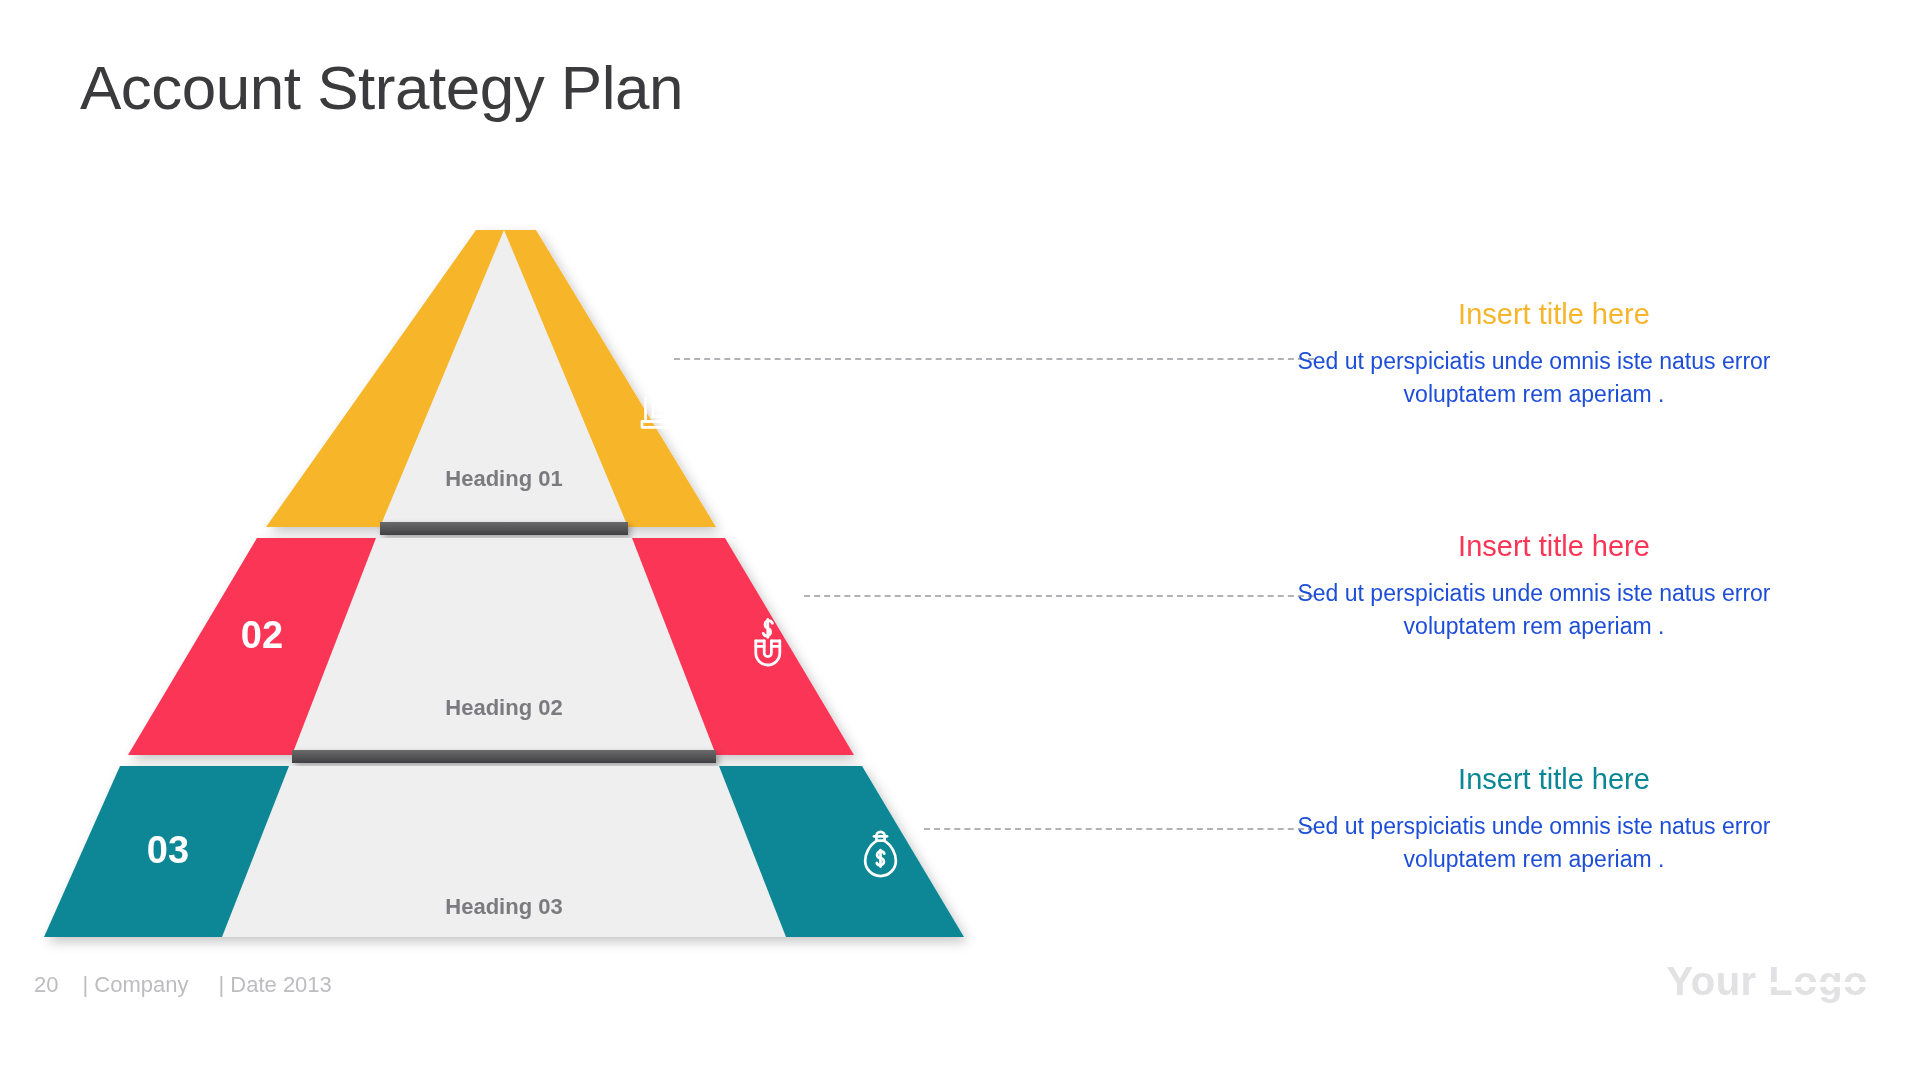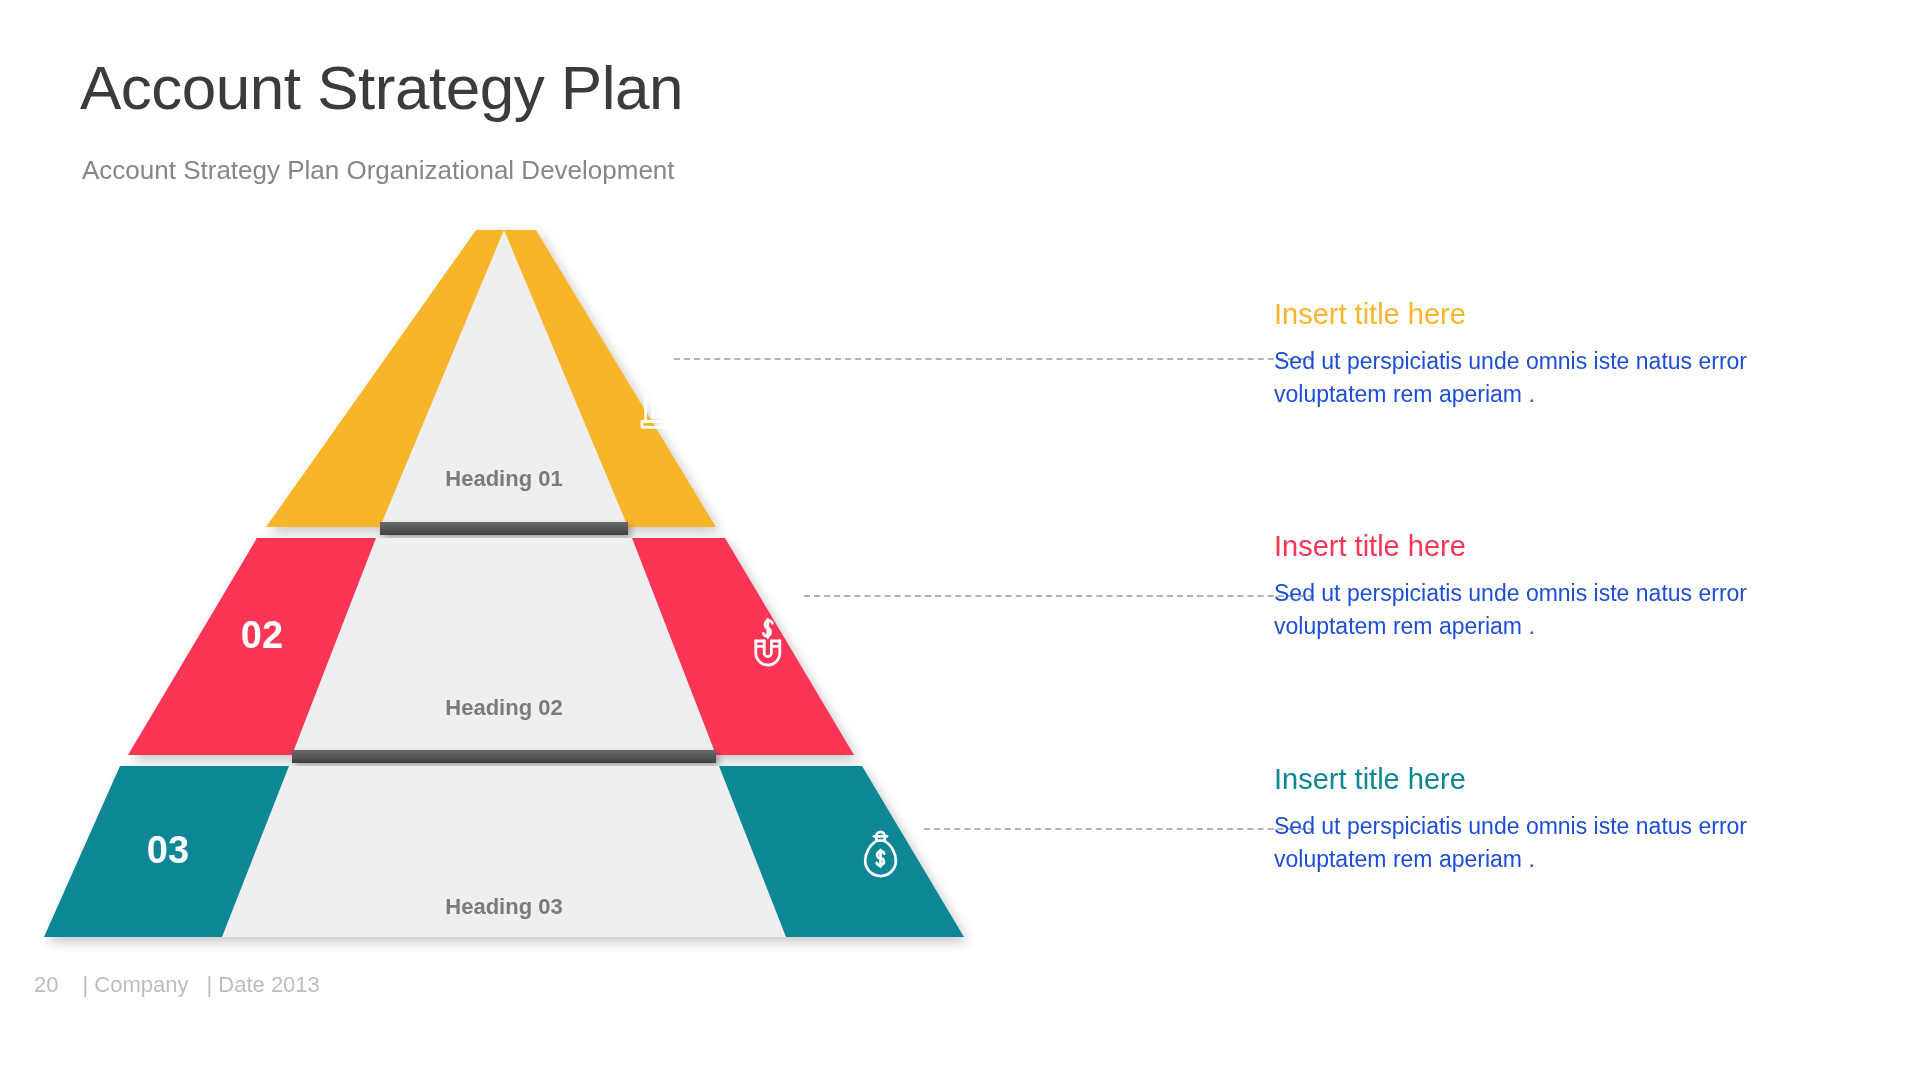"Account Strategy Plan Organizational" div.subtitle { html: <div>Account Strategy Plan Organizational Development</div> -> none }
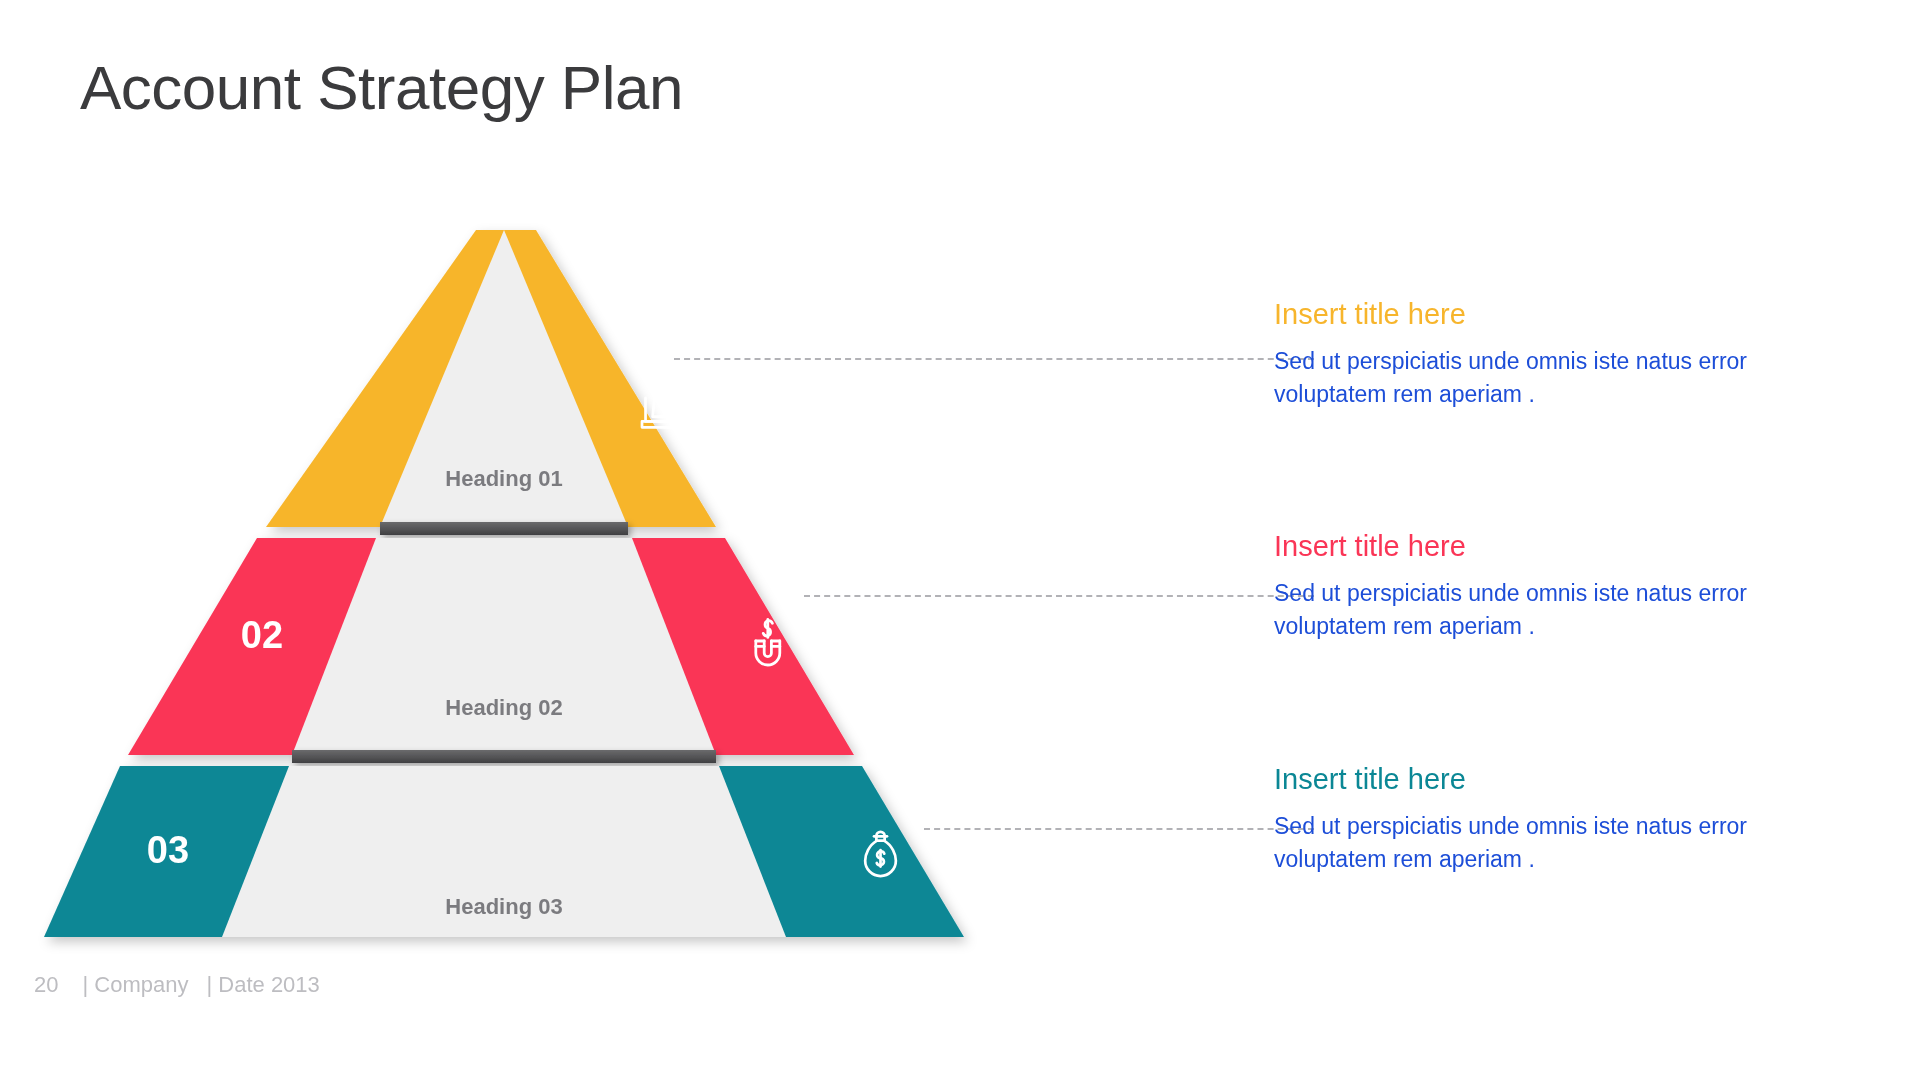"Insert title here" .content-block { text-align: none -> center }
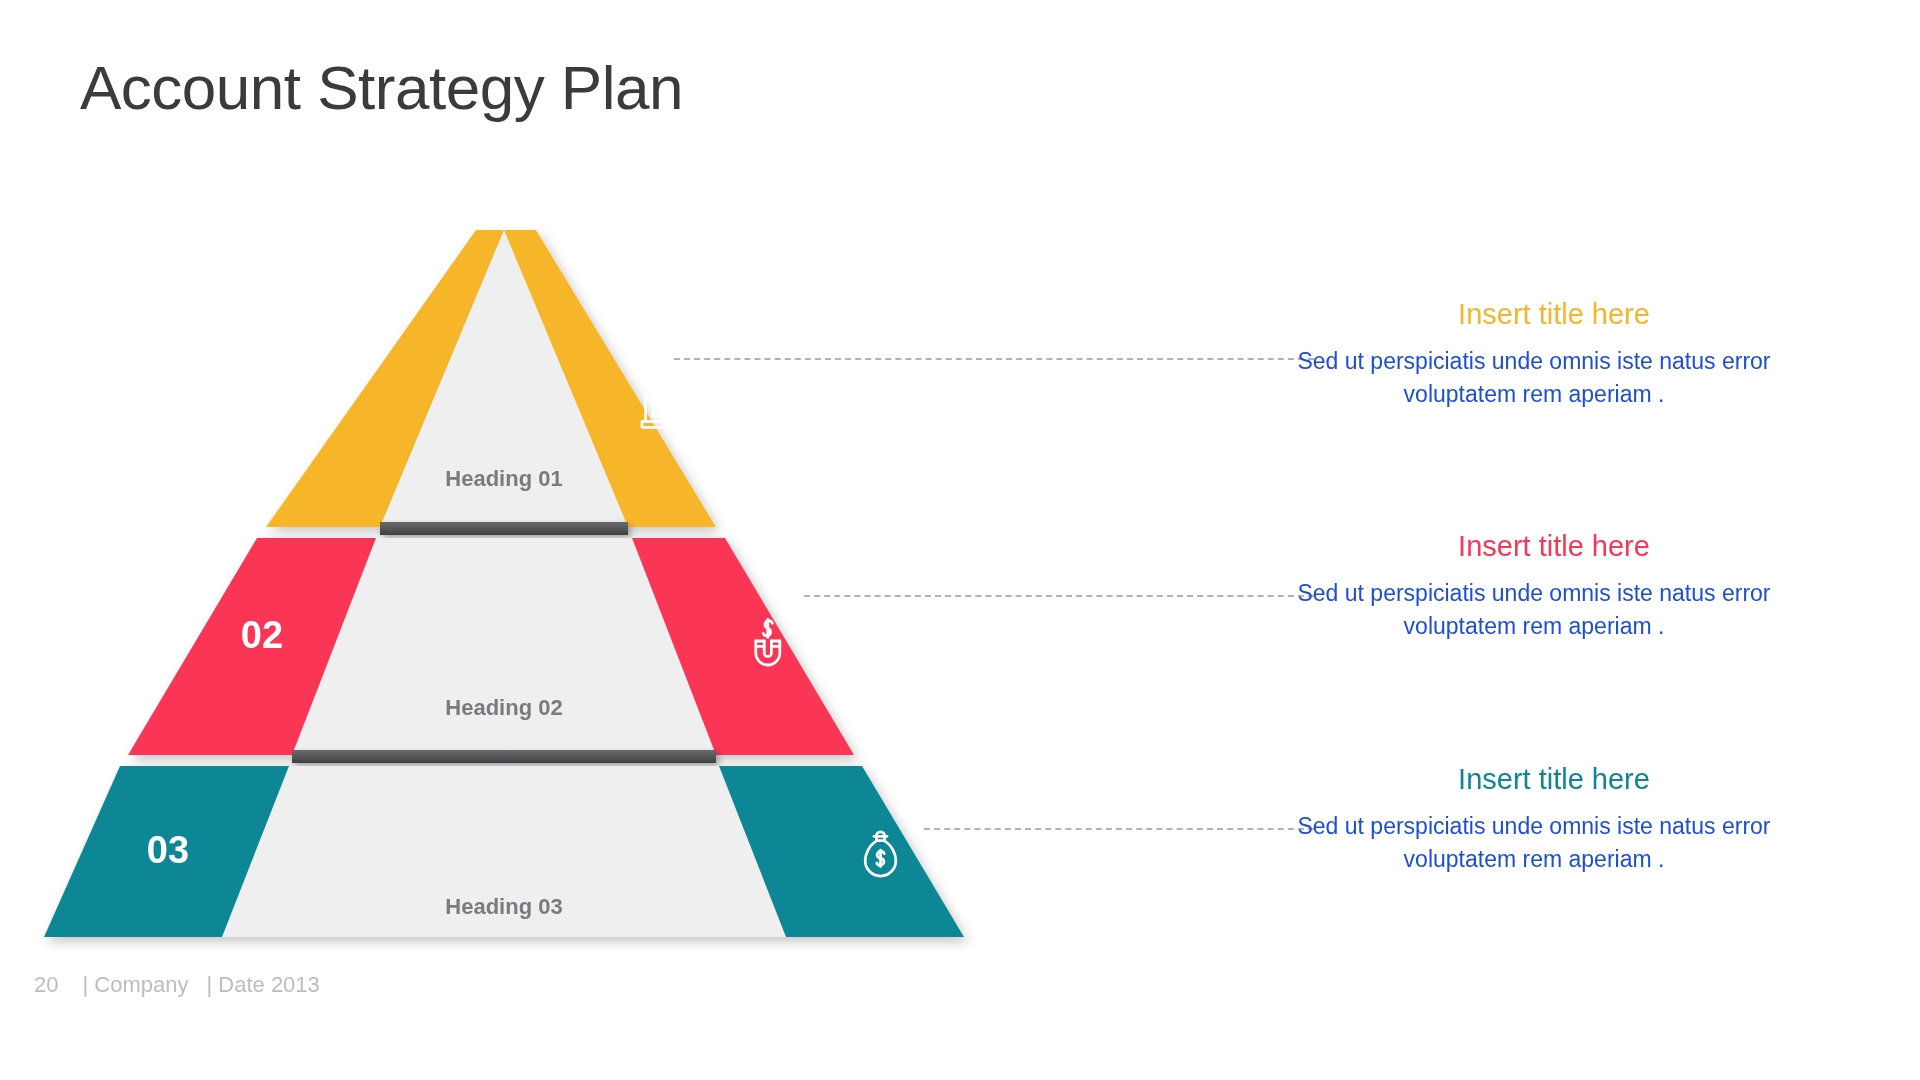"| Company" .footer-company { margin-right: 18px -> 30px }
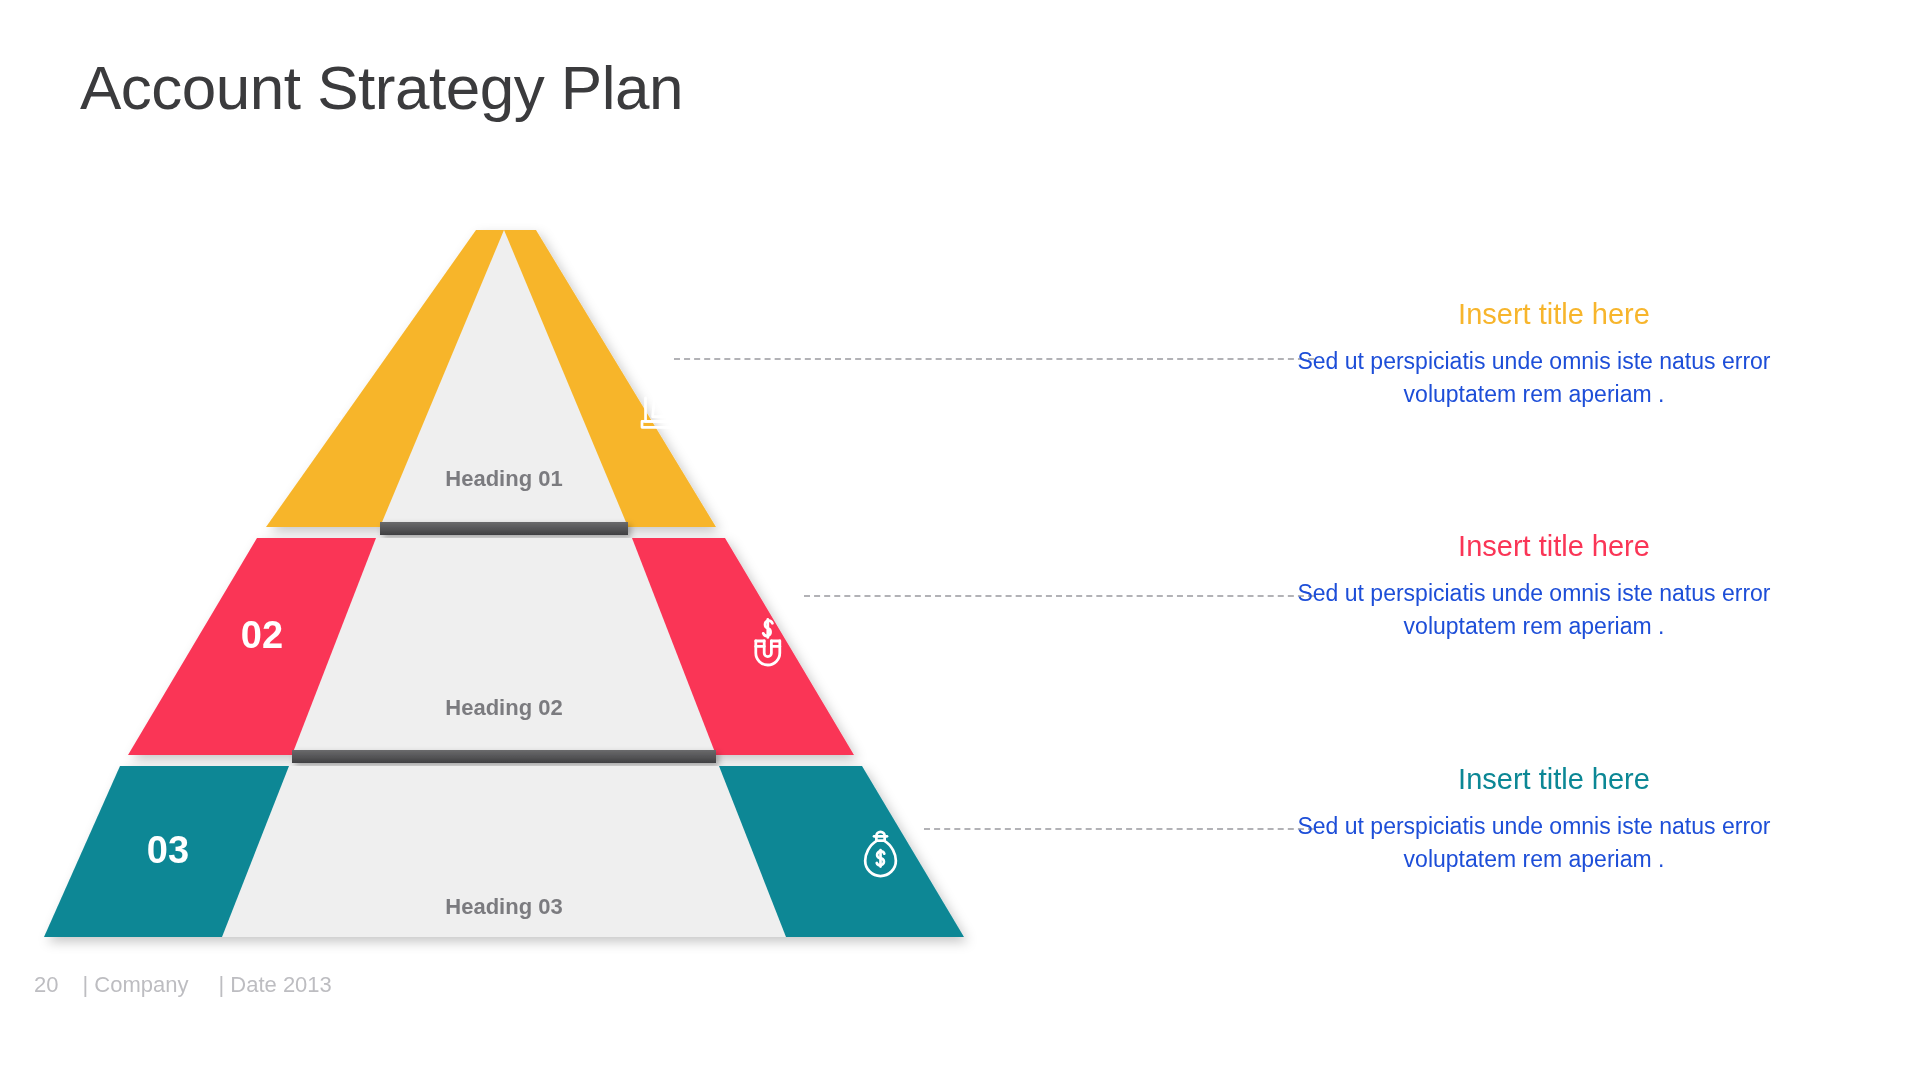"Your Logo" div.logo { html: none -> <div> <span> <span>Your Logo</span> <span></span> </span> </div> }
